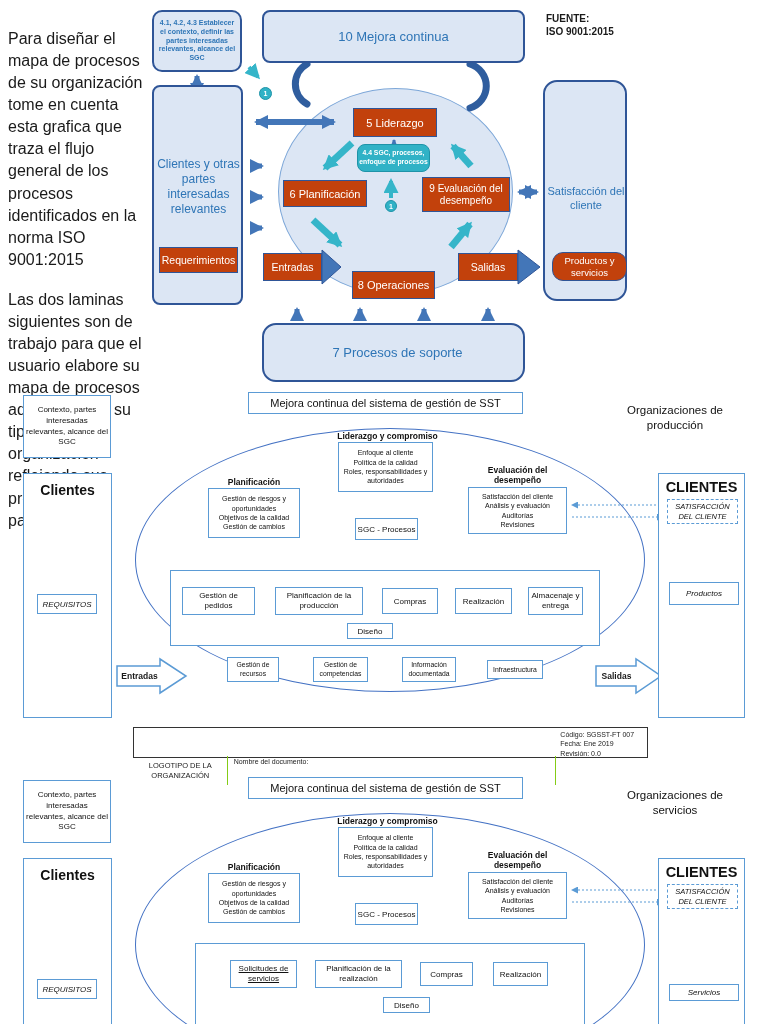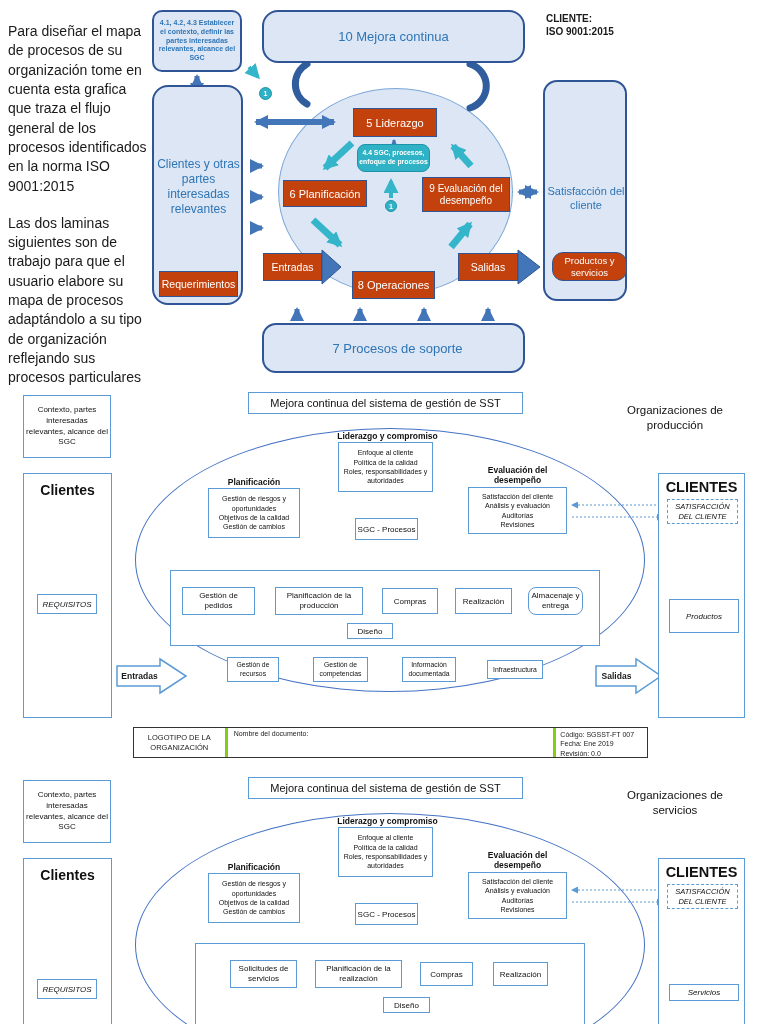"CLIENTE:" div { text: CLIENTE -> FUENTE }
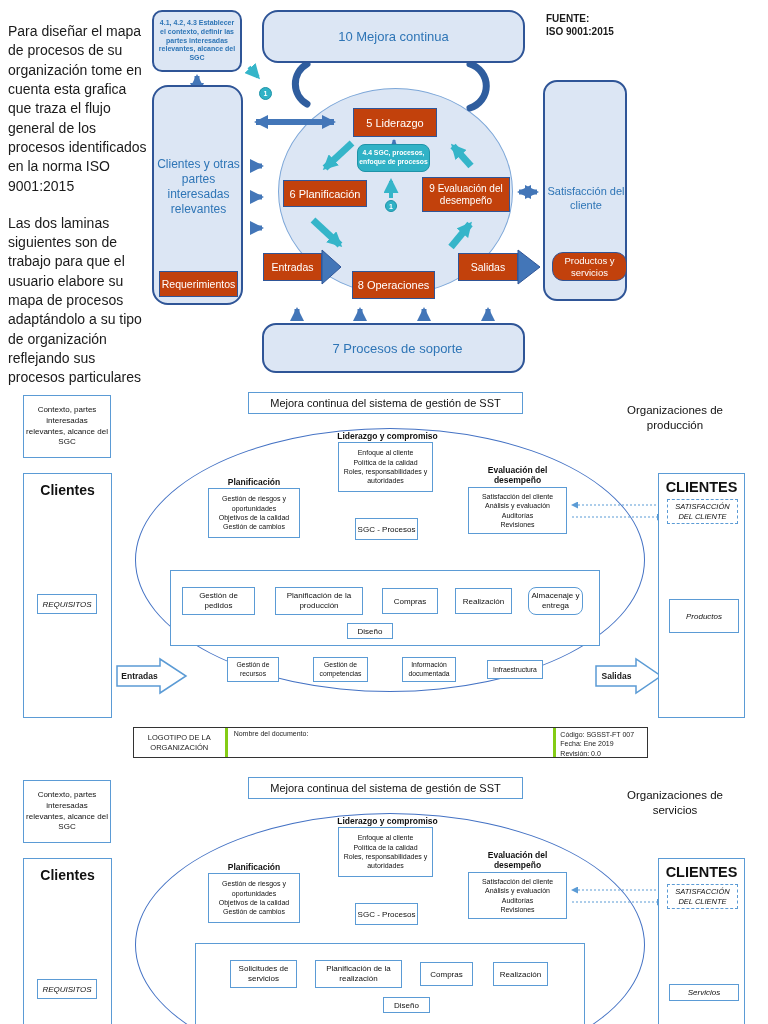"Para diseñar el mapa de" div.abs { font-size: 14px -> 16px; top: 22px -> 28px }
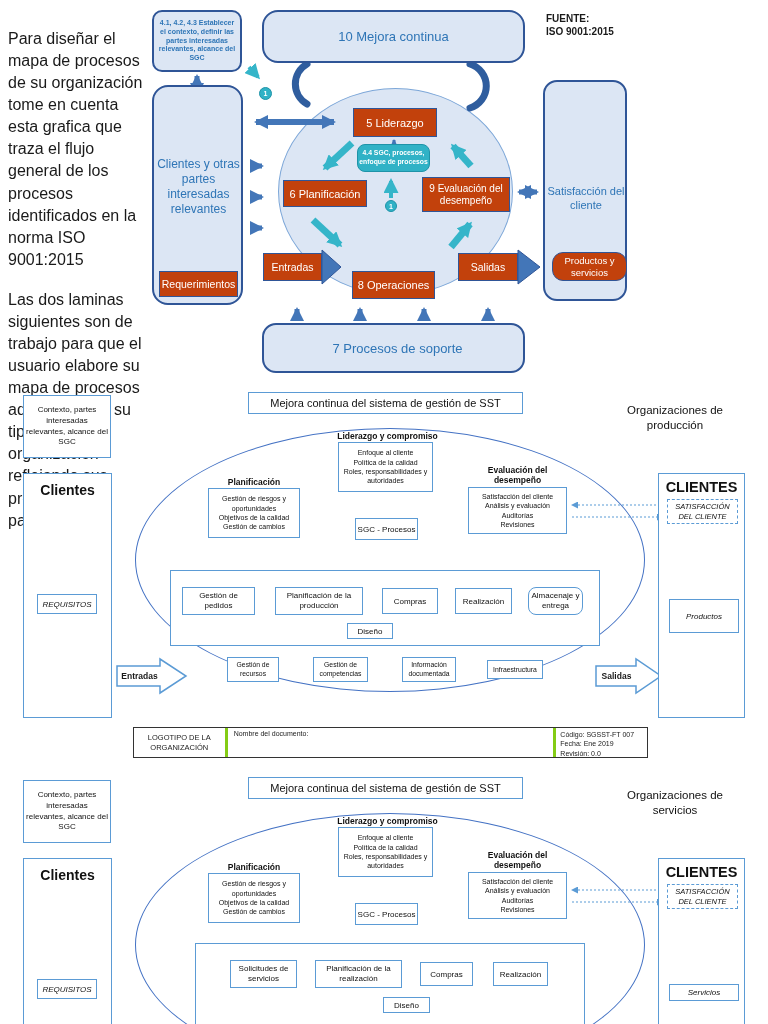"10 Mejora continua" .roundlight { border-radius: 16px -> 8px }
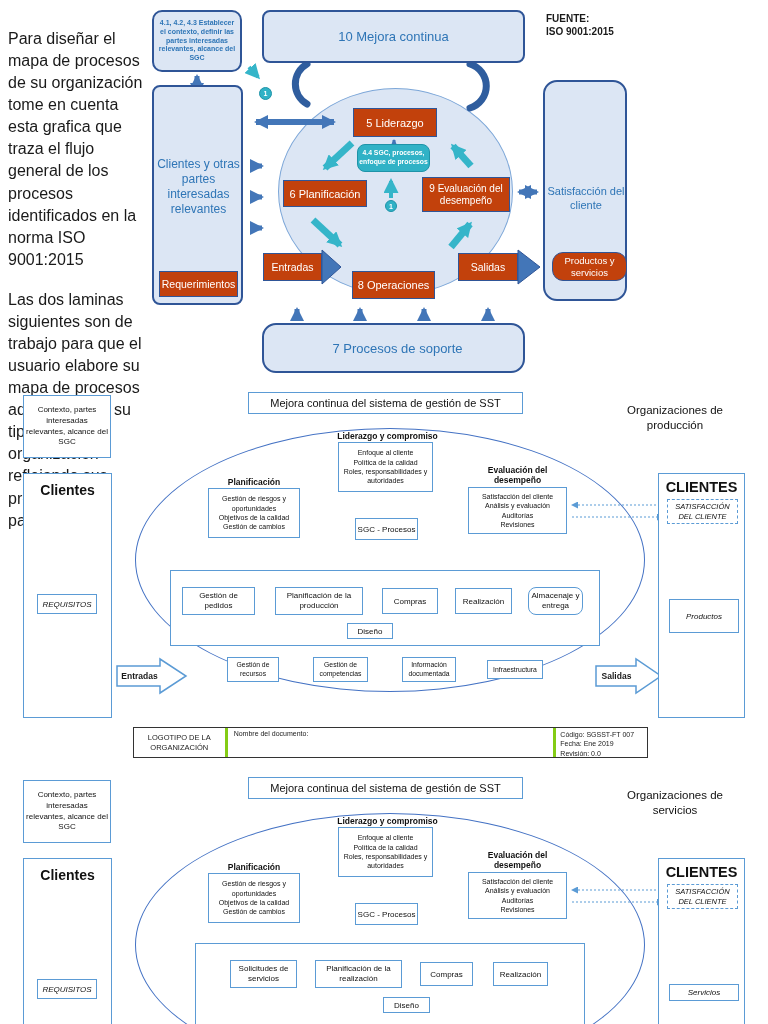"Requerimientos" div.abs { margin-top: 24px -> none }
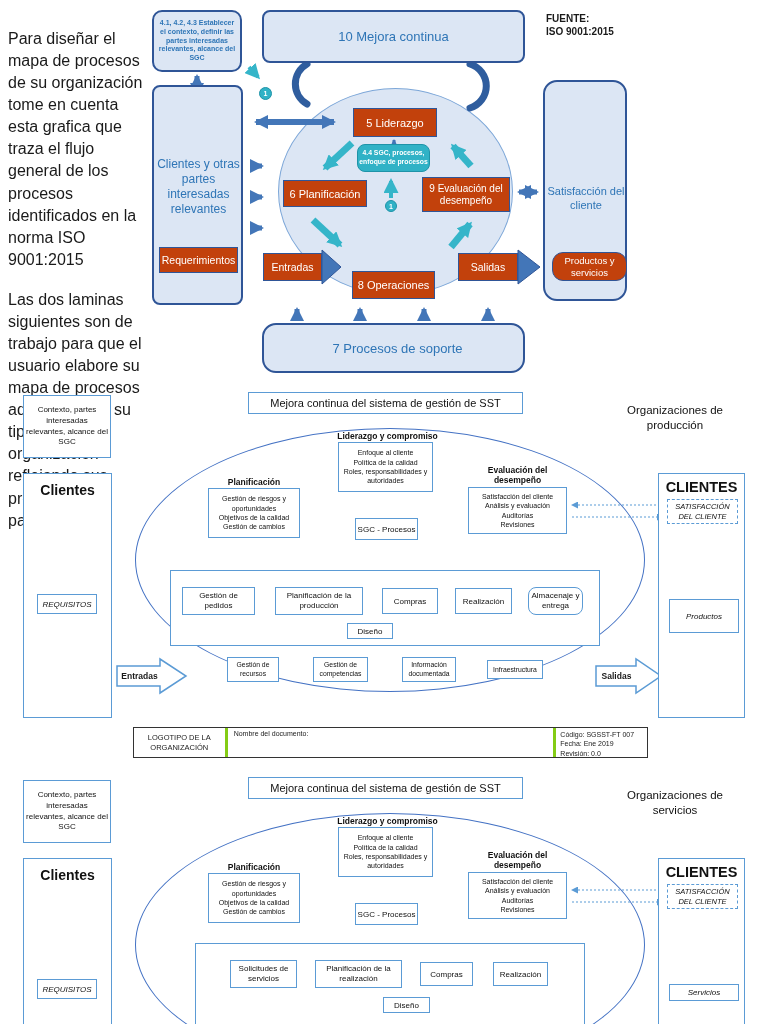"7 Procesos de soporte" div.abs { height: 50px -> 59px }
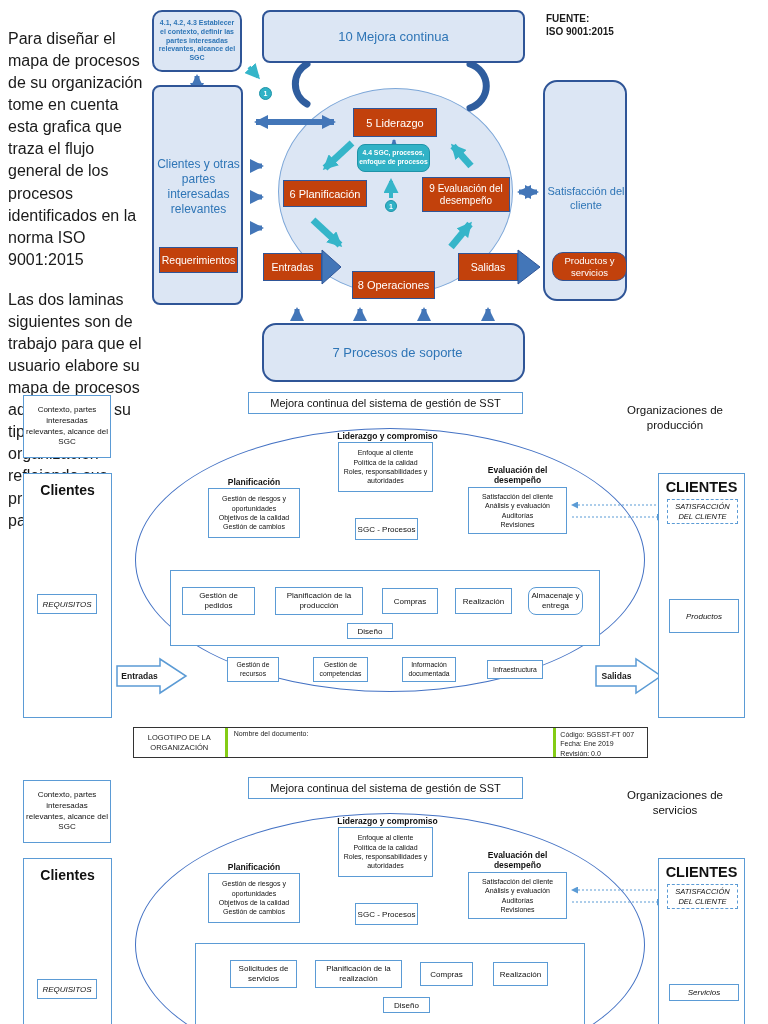"Almacenaje y" div.abs { border-radius: 8px -> none }
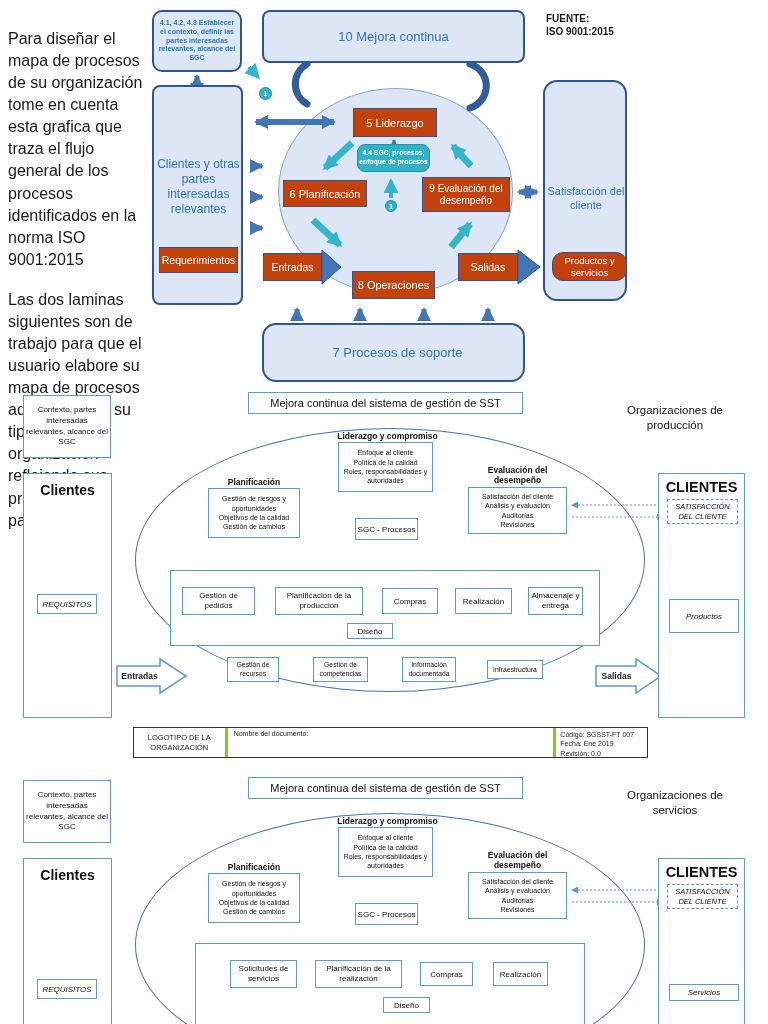"Productos" div.abs { height: 34px -> 23px; top: 125px -> 108px }
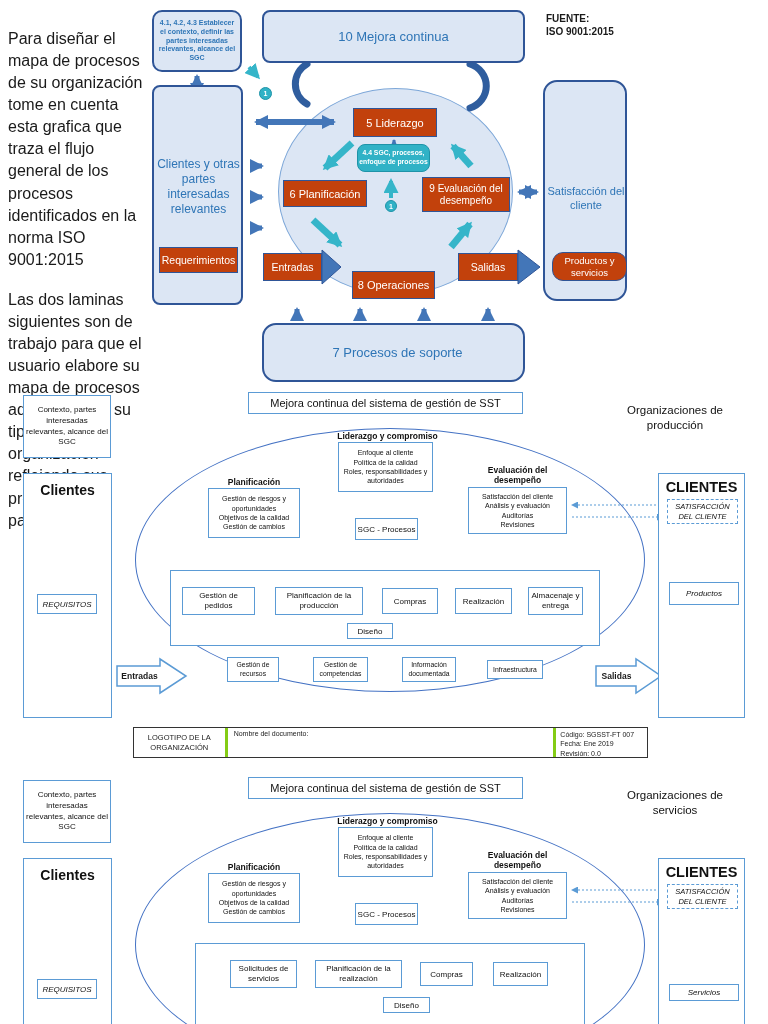"LOGOTIPO DE LA" .cell { border-right: 3px solid #84cc16 -> 1px solid #84cc16; margin-top: none -> 28px }
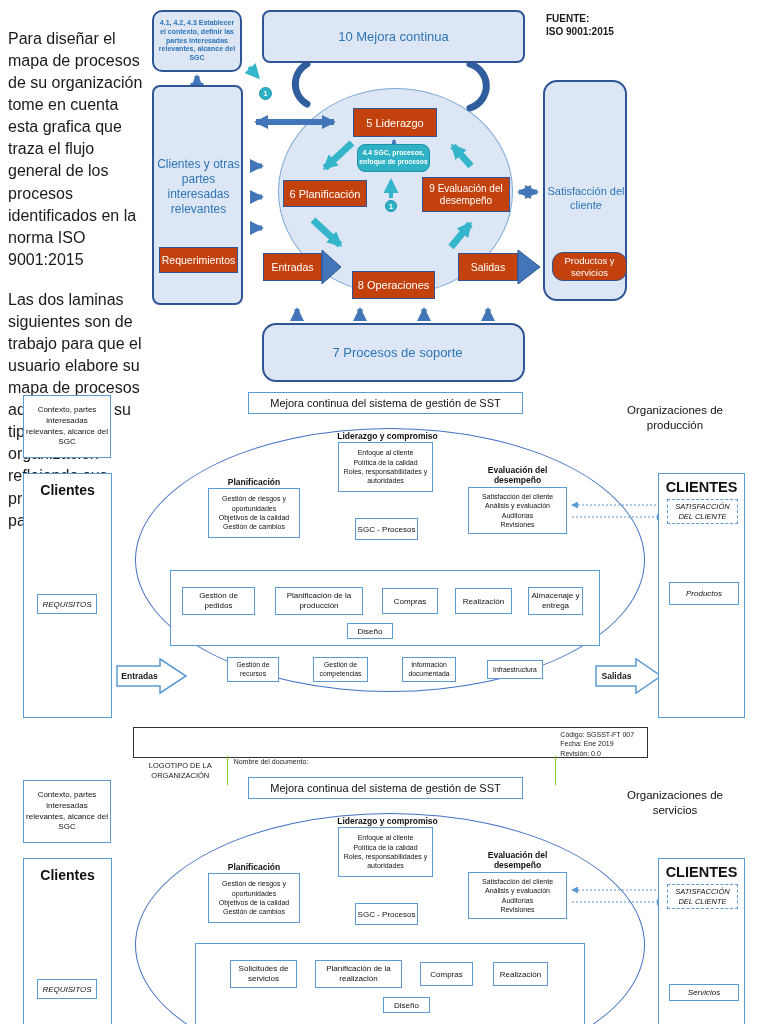"Solicitudes de" div.abs { text-decoration: none -> underline }
